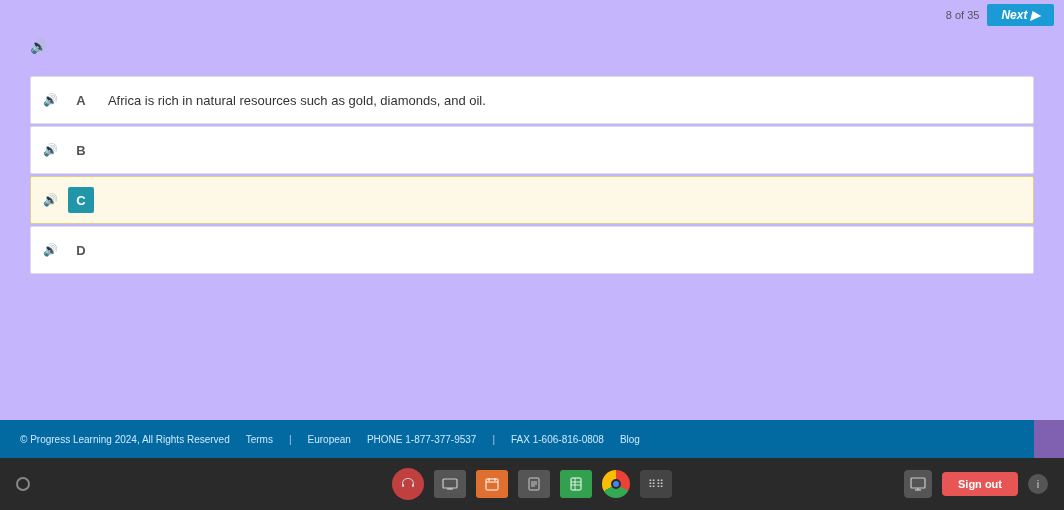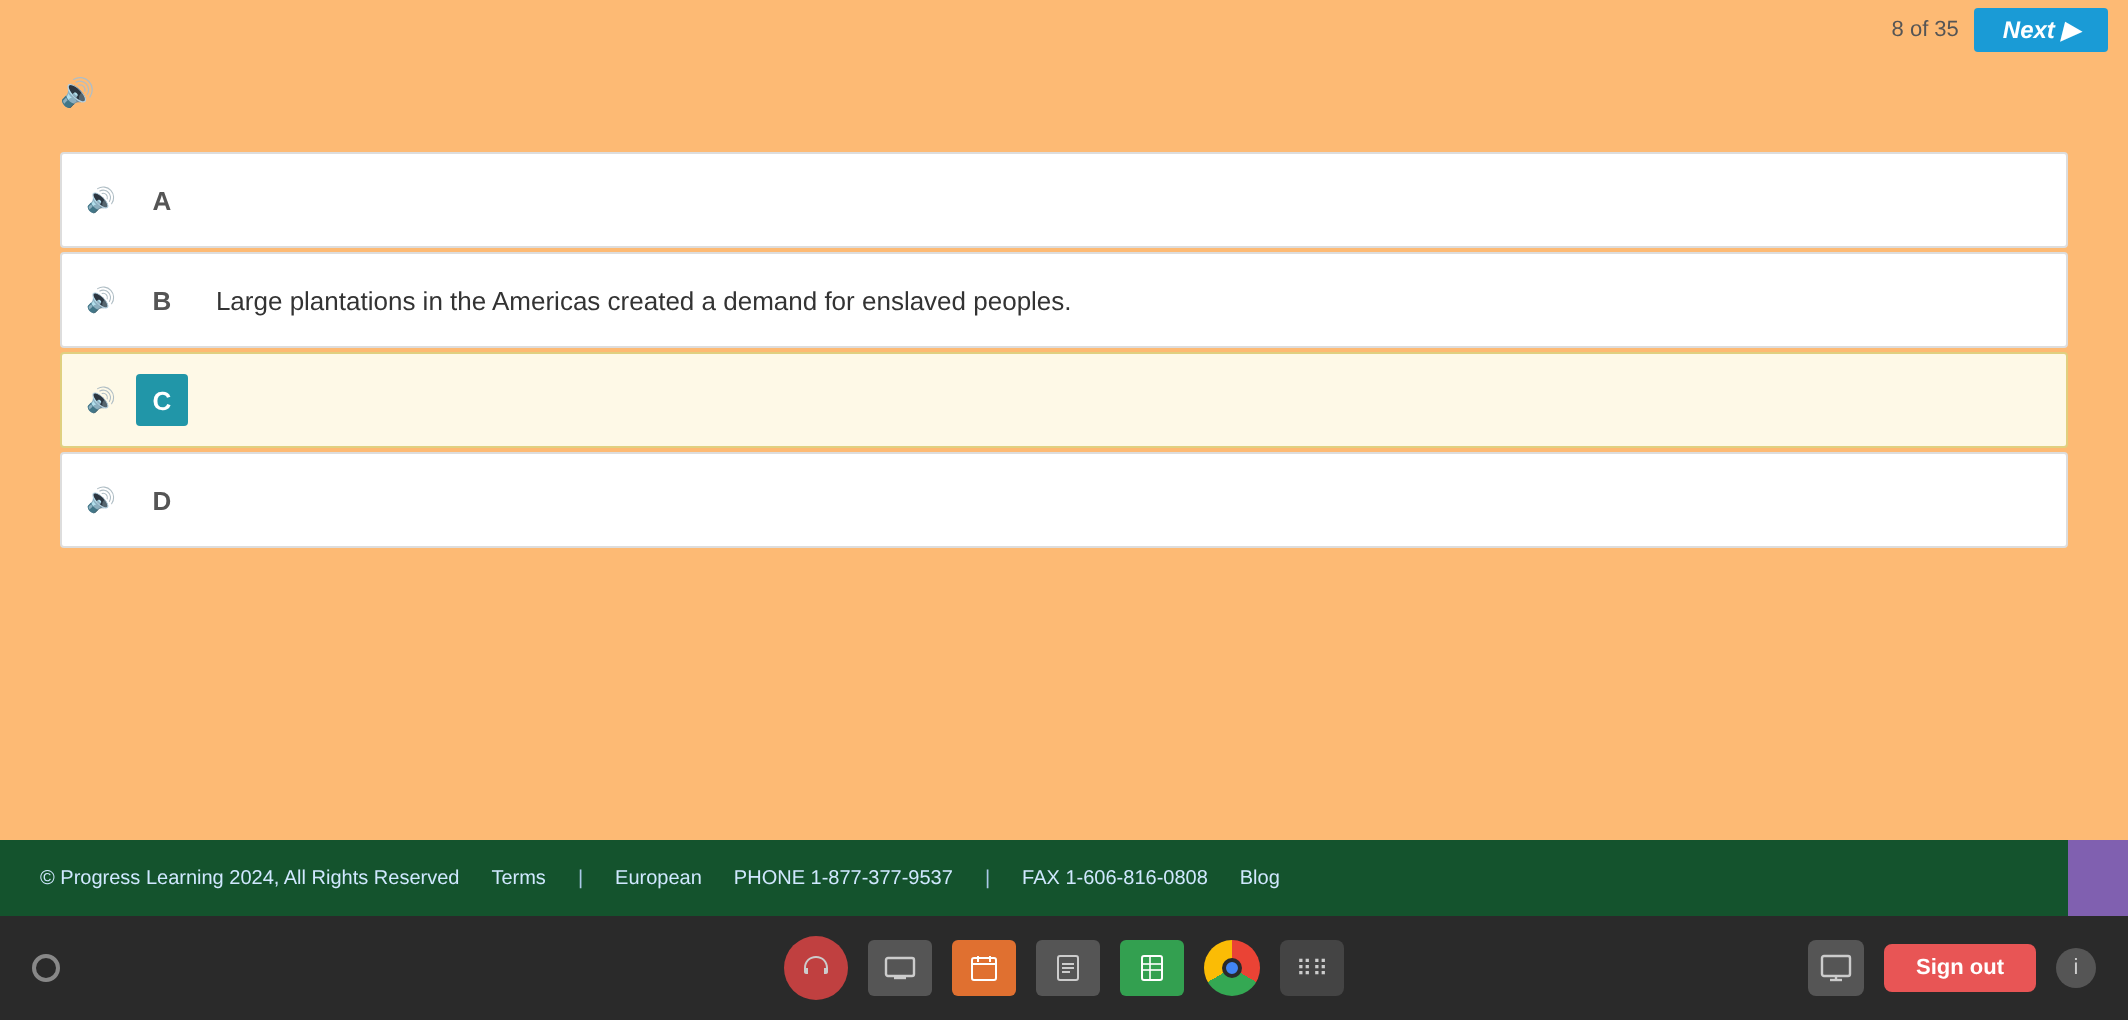"8 of 35" .main-content { background: #fdba74 -> #c4b5fd }
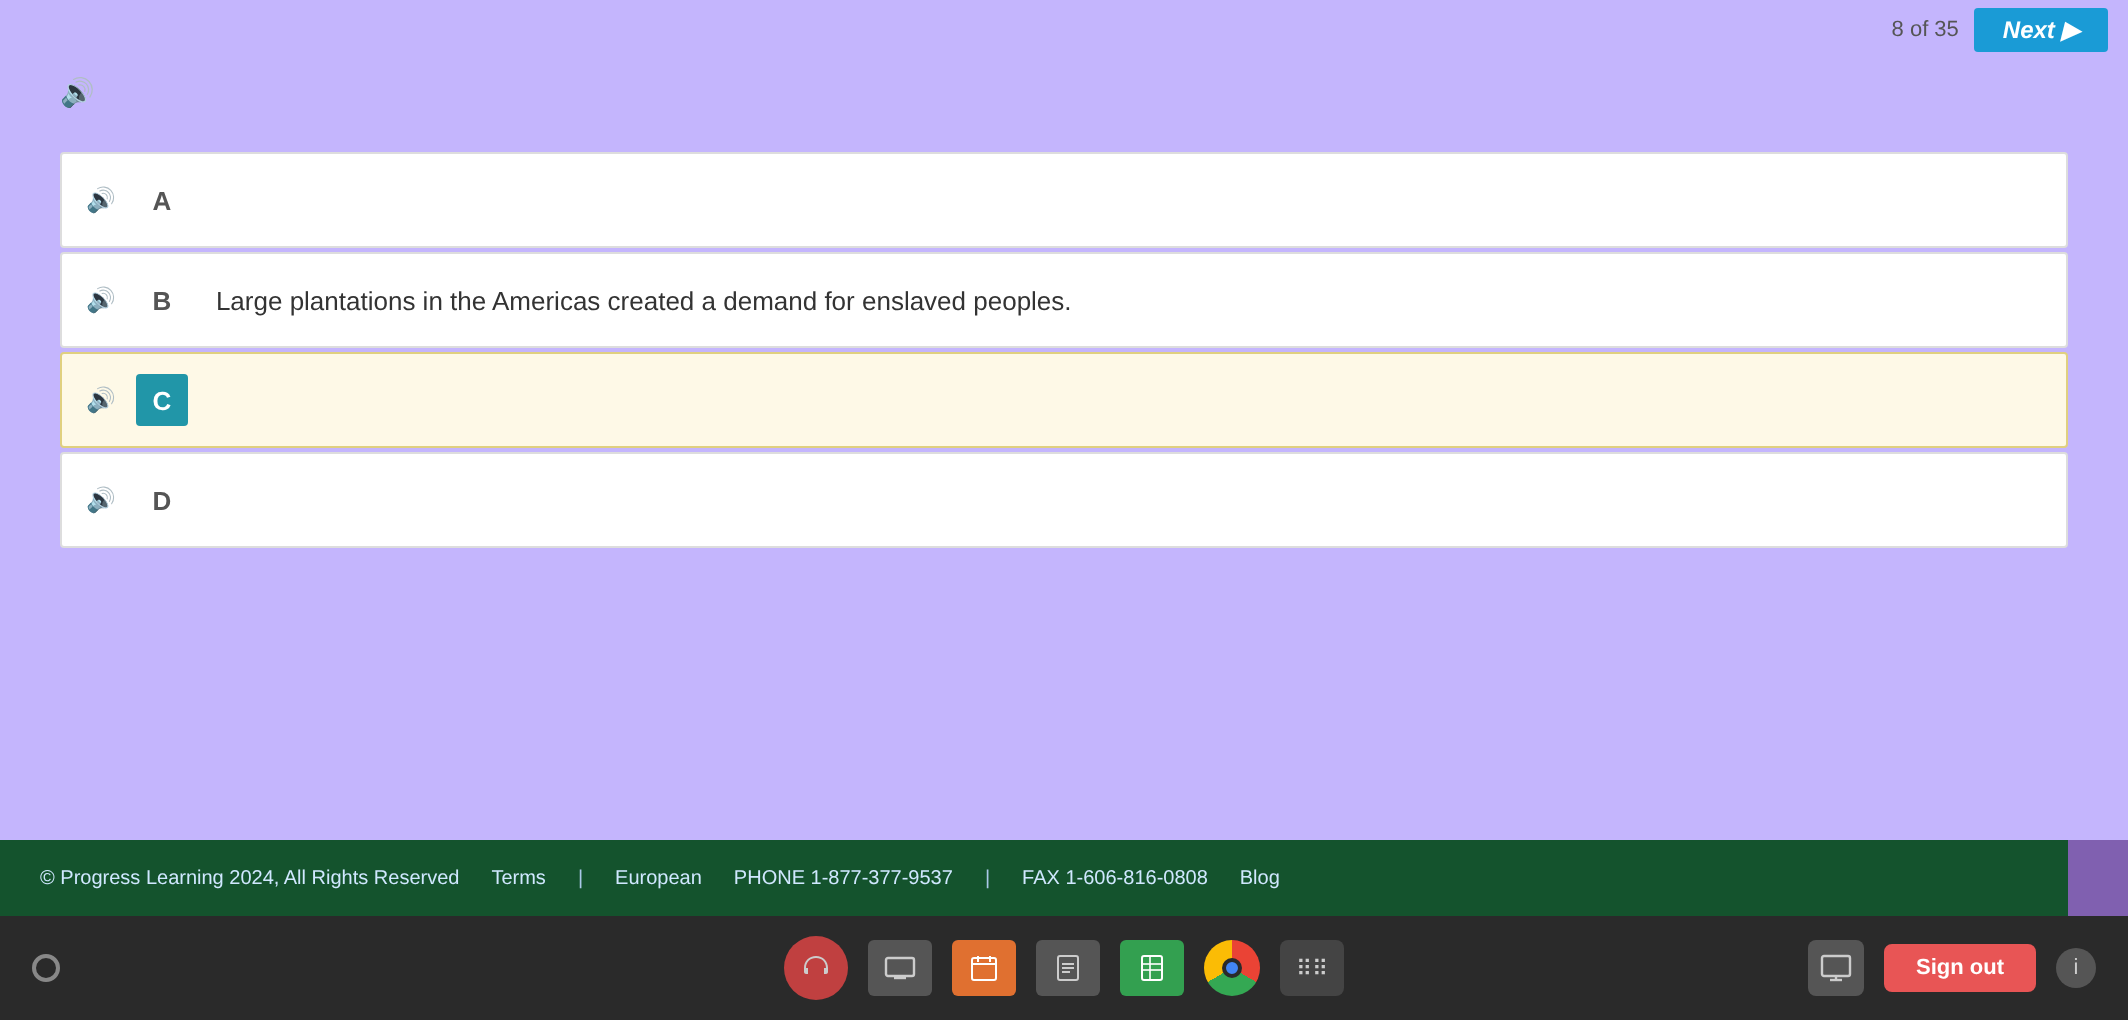"Africa is rich in natural" span.answer-text { html: none -> <span>Africa is rich in natural resources such as gold, diamonds, and oil.</span> }
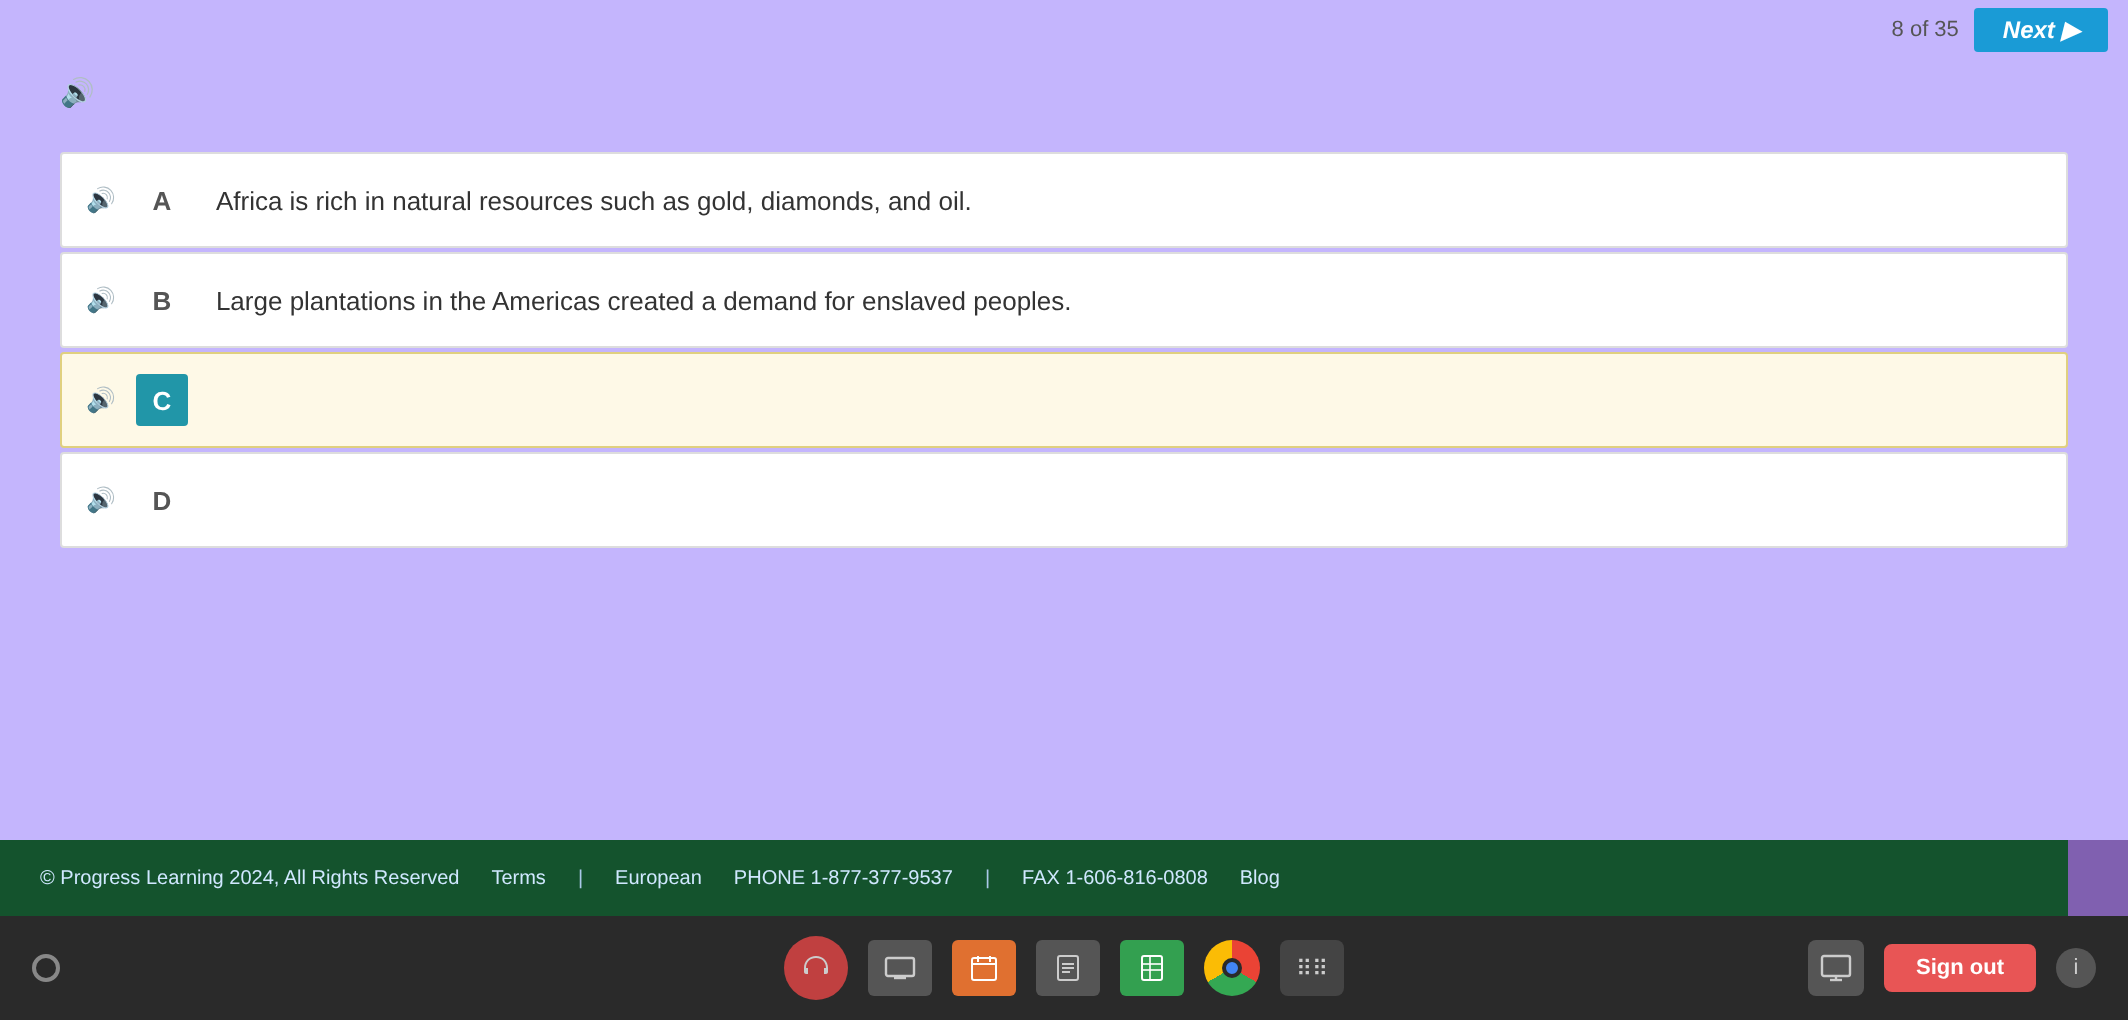"Large plantations in the Americas" span.answer-text { html: <span>Large plantations in the Americas created a demand for enslaved peoples.</span> -> none }
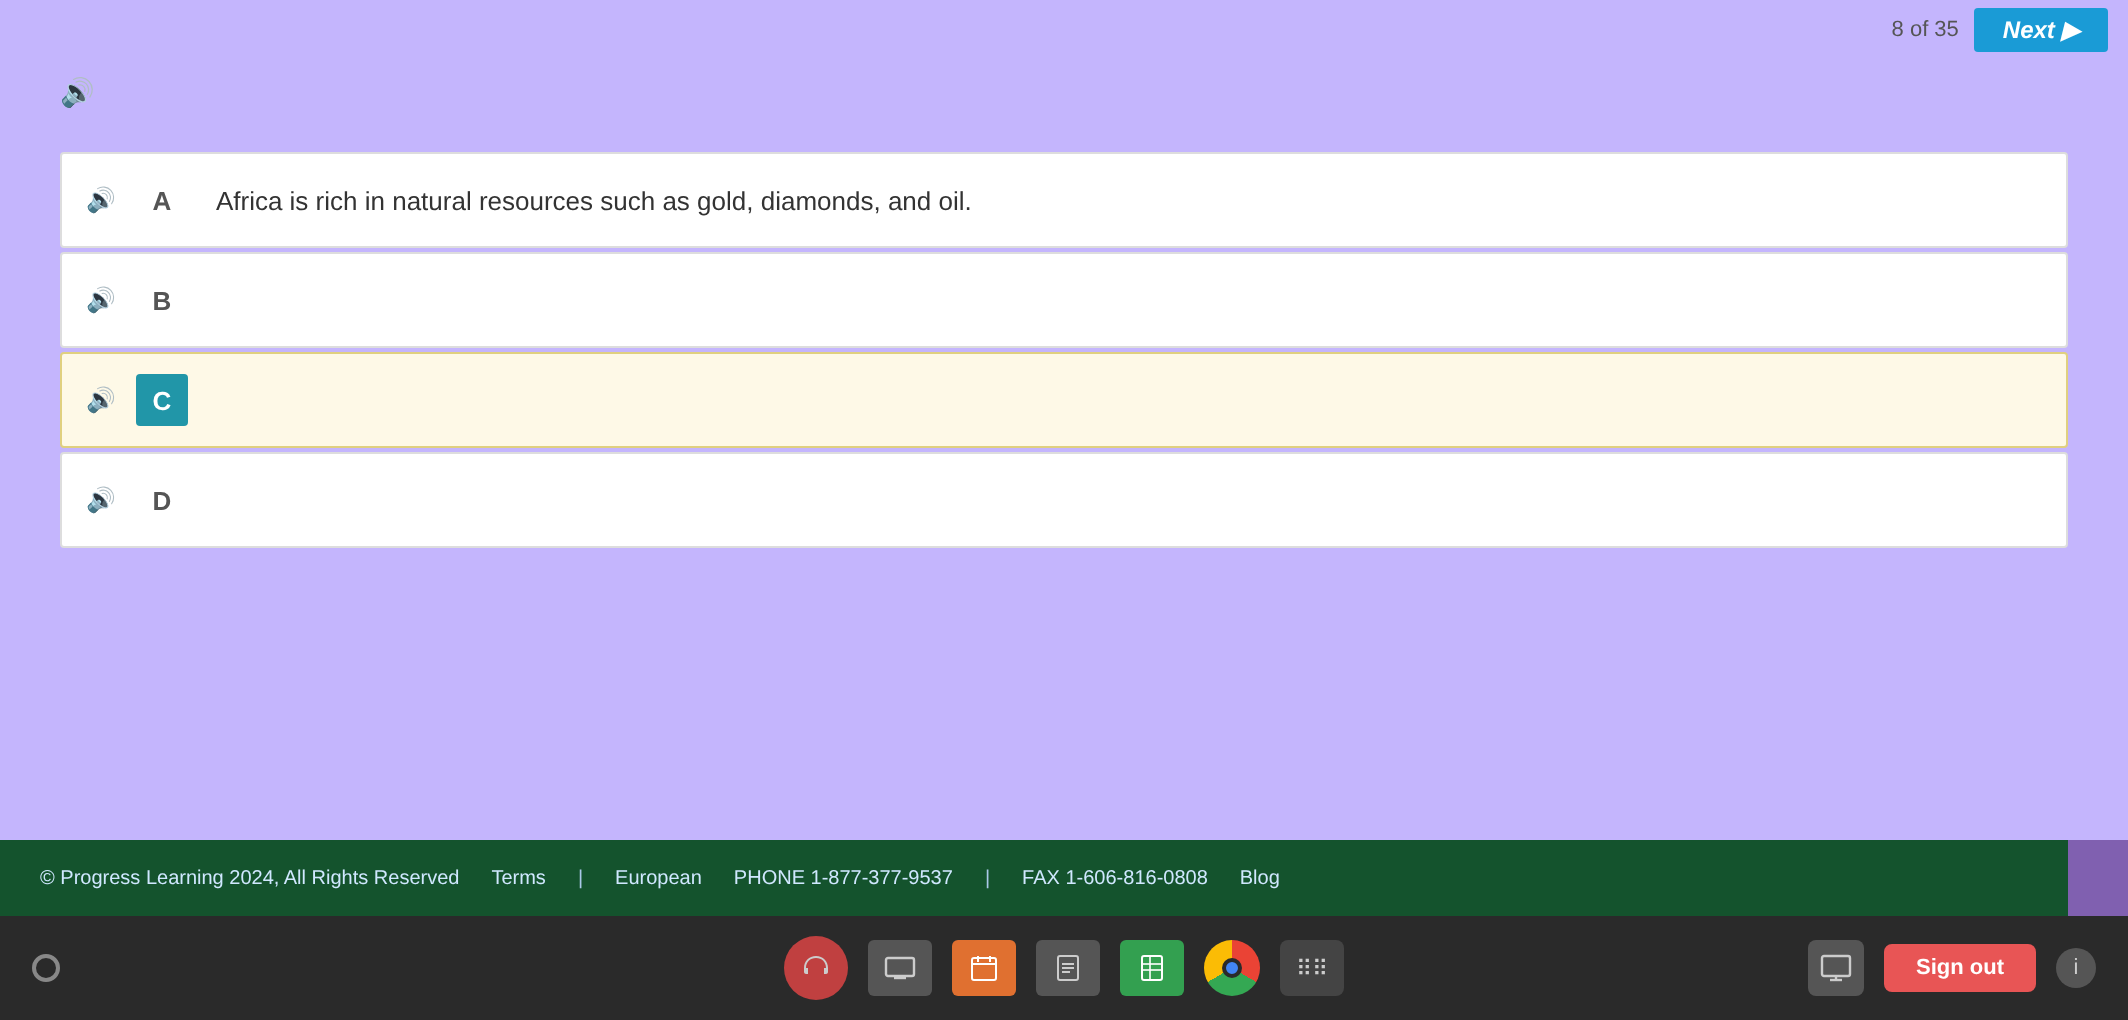"© Progress Learning 2024, All" .footer-bar { background: #14532d -> #0369a1 }
